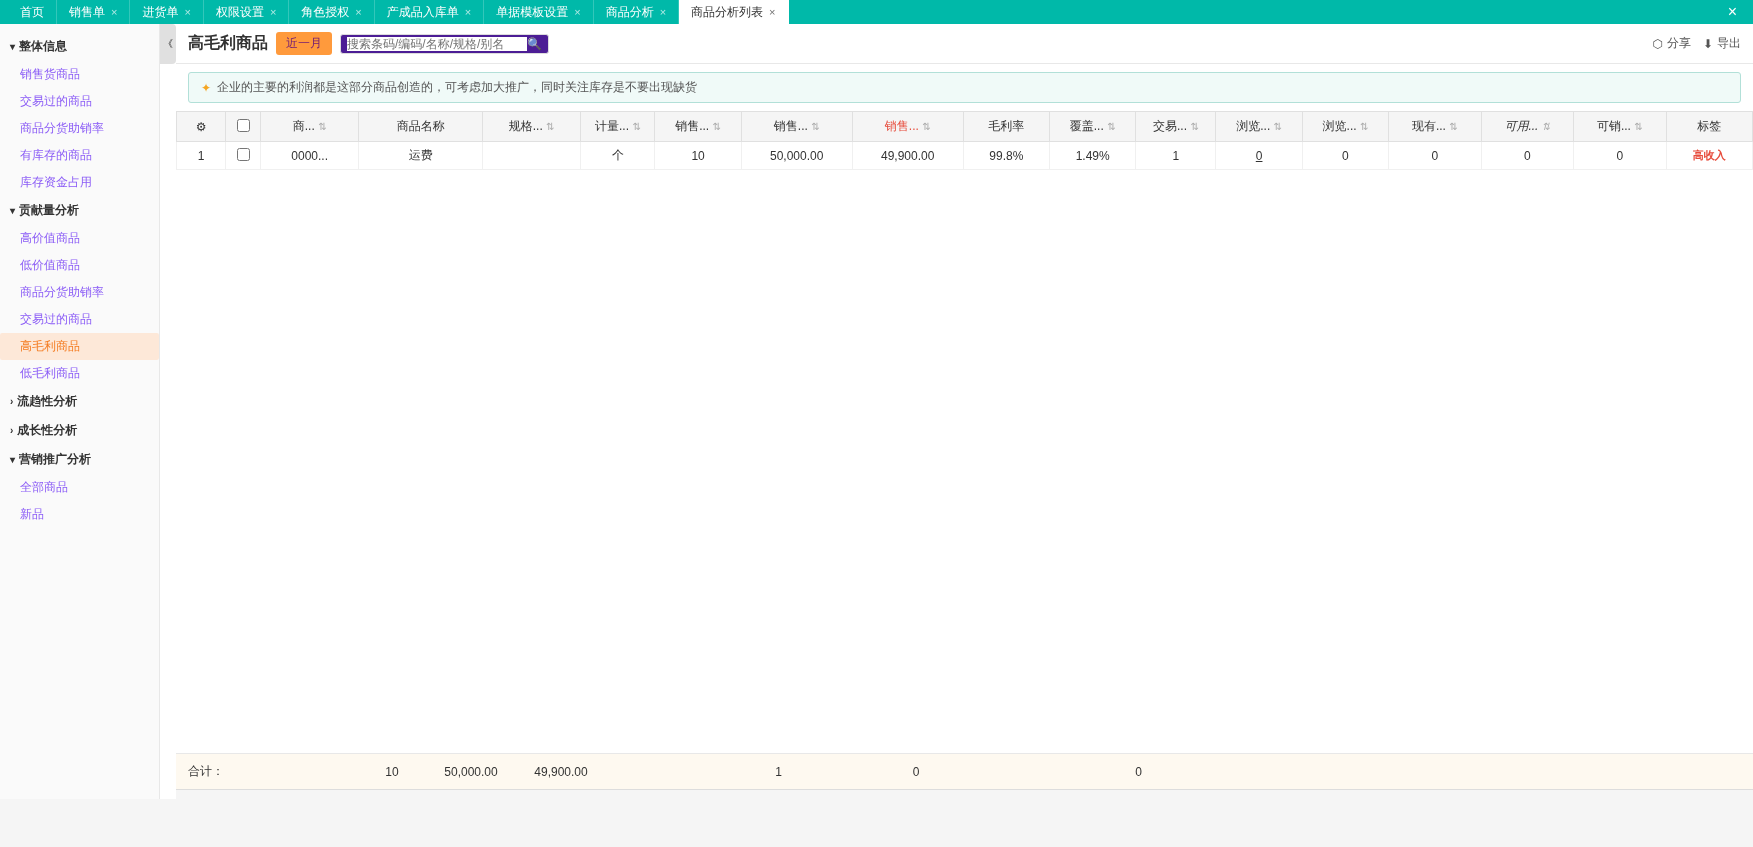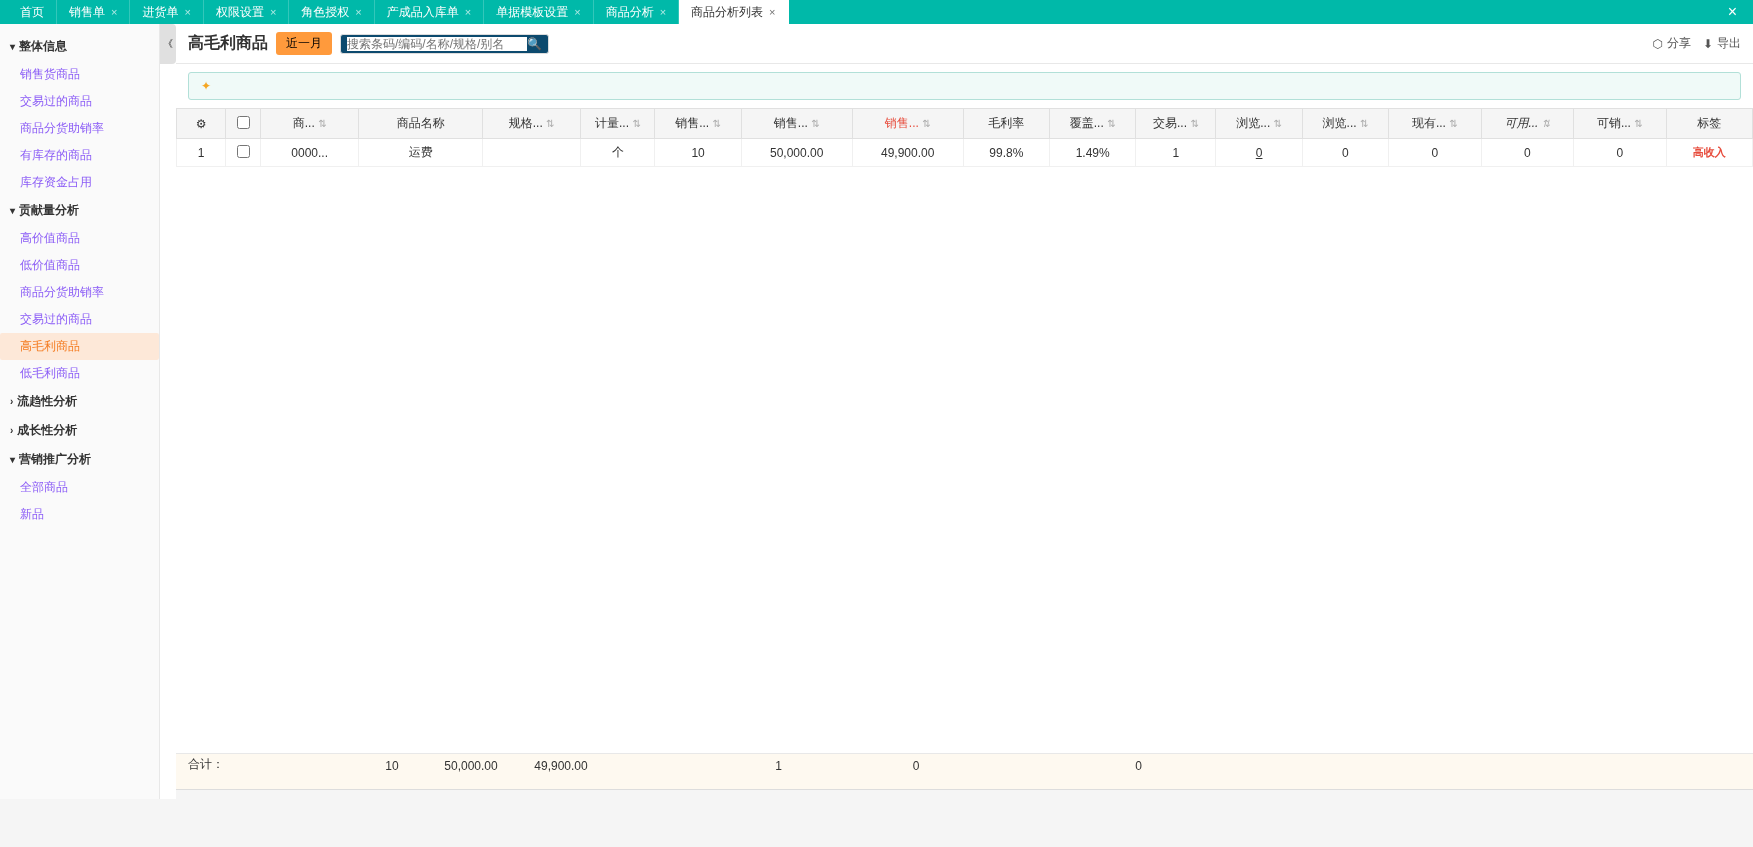"近一月" .filter-btn { color: #000000 -> #701a75 }
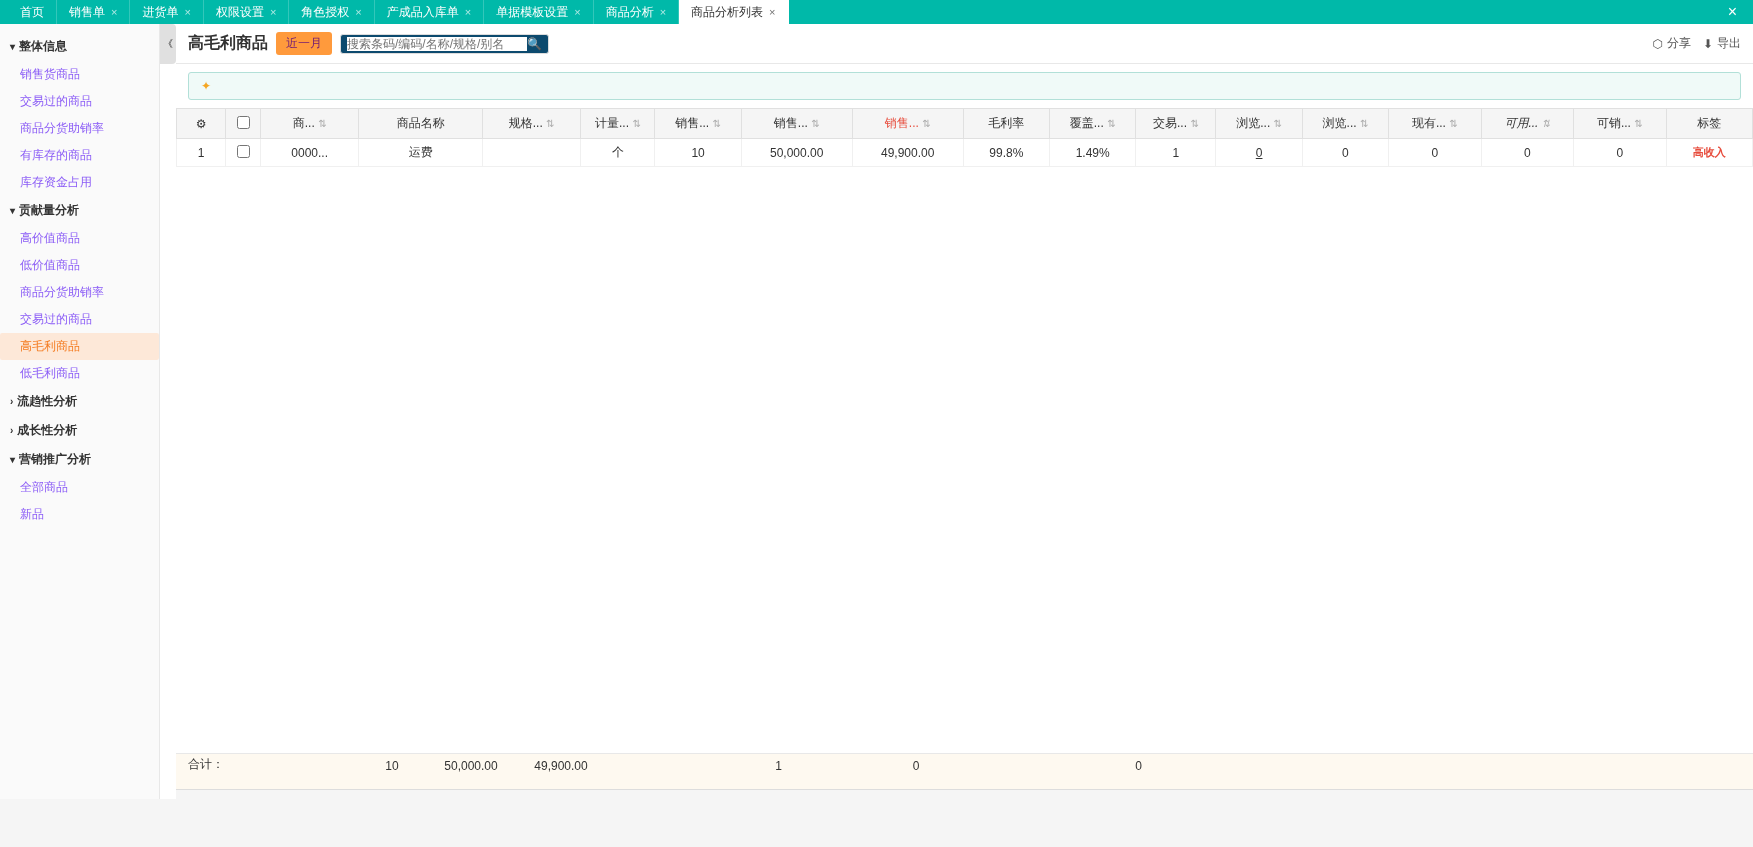"搜索条码/编码/名称/规格/别名" .search-box { background: #0c4a6e -> #4c1d95 }
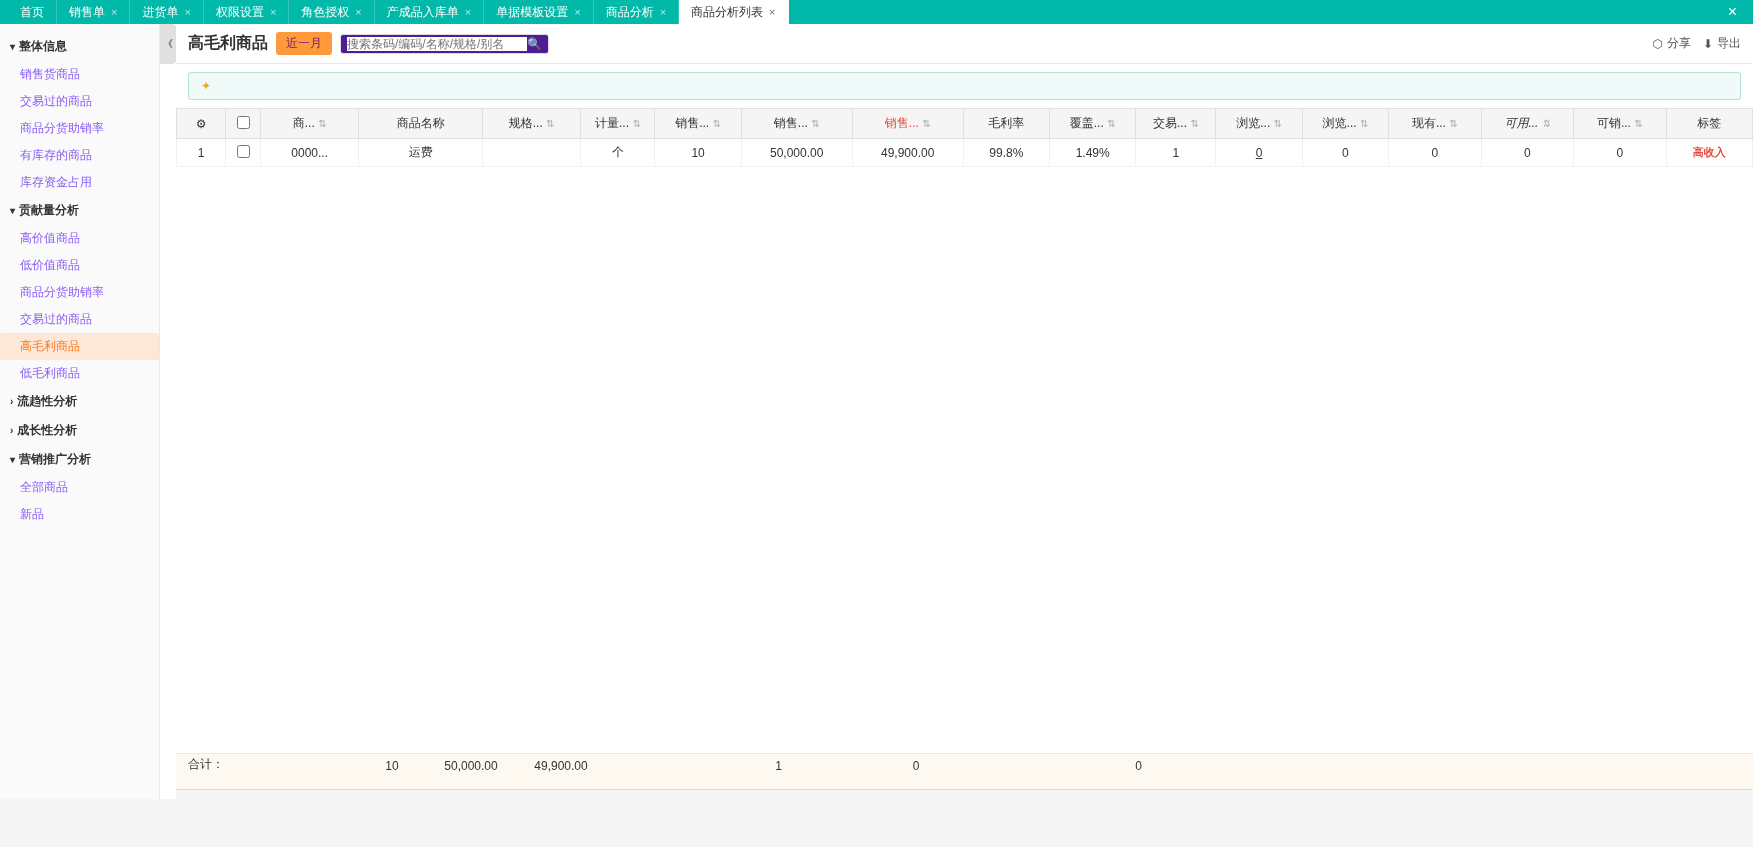"企业的主要的利润都是这部分商品创造的，可考虑加大推广，同时关注库存是不要出现缺货" span { html: none -> <span>企业的主要的利润都是这部分商品创造的，可考虑加大推广，同时关注库存是不要出现缺货</span> }
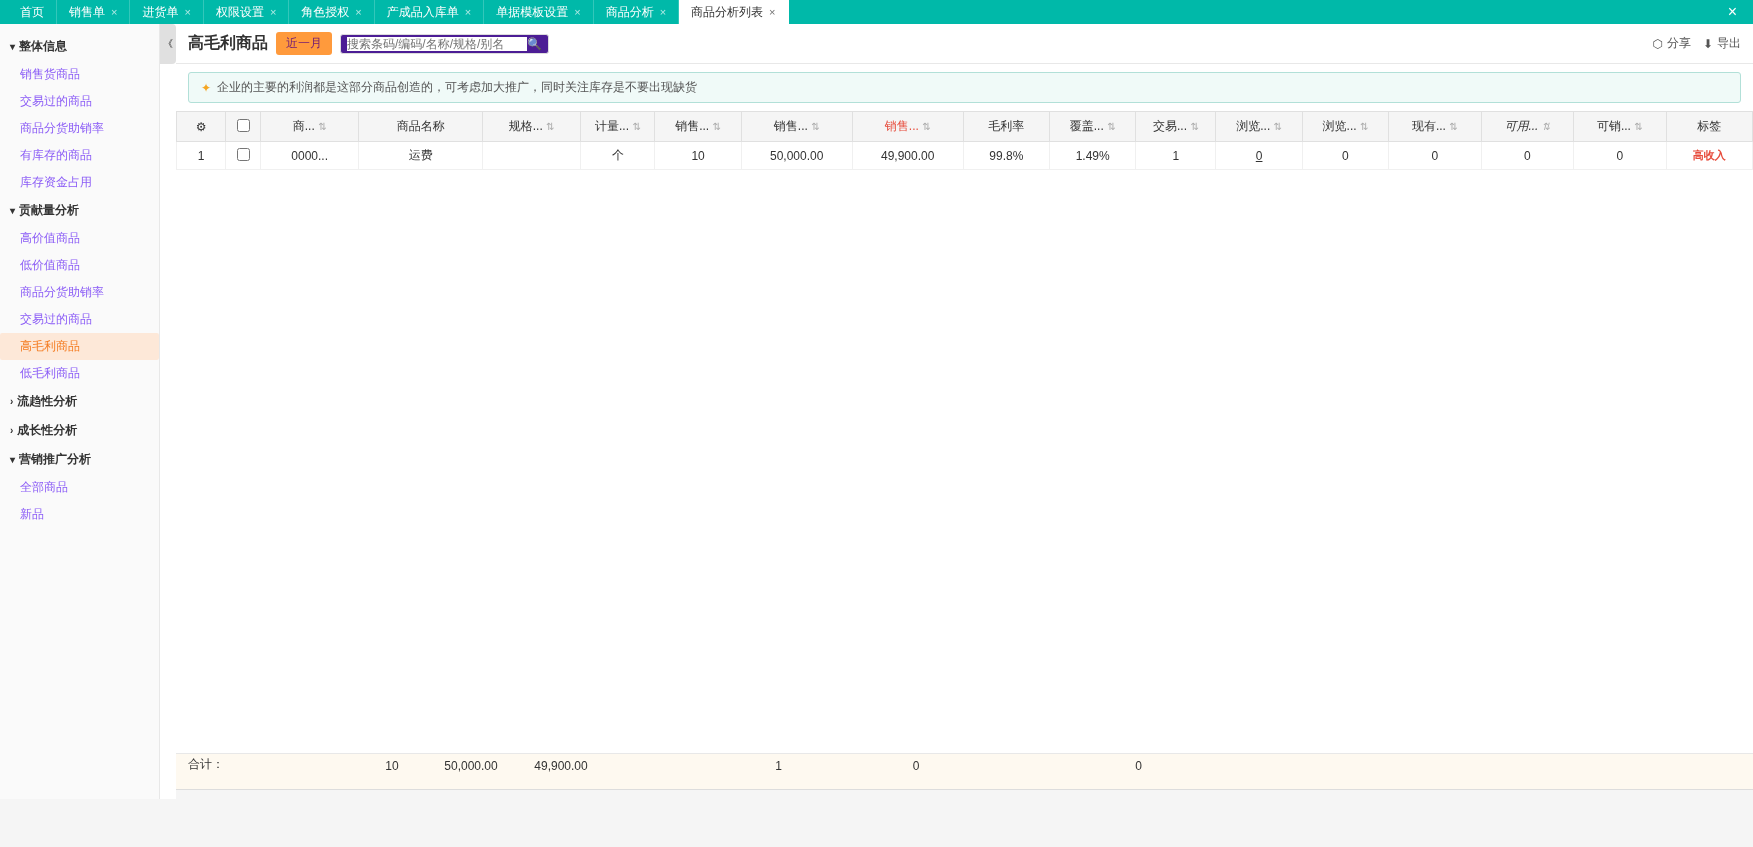"合计：" .footer-bar { align-items: flex-end -> center; padding: 16px 12px -> 0 12px }
